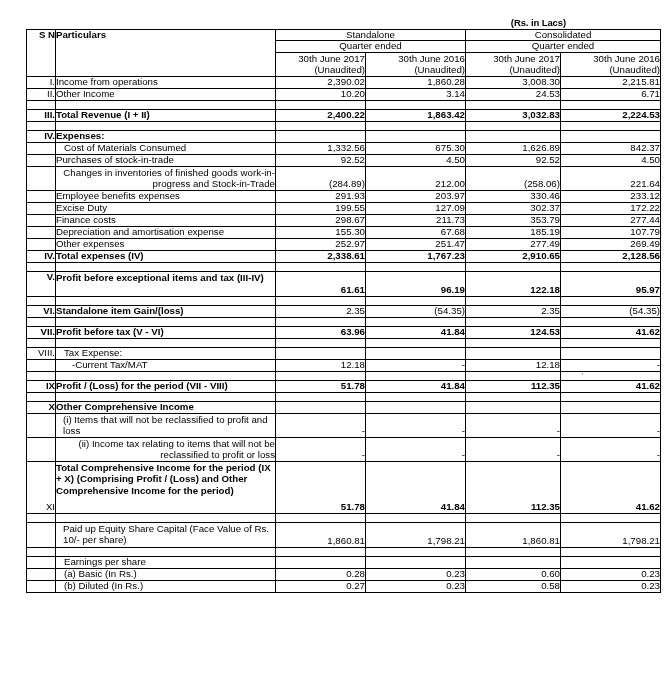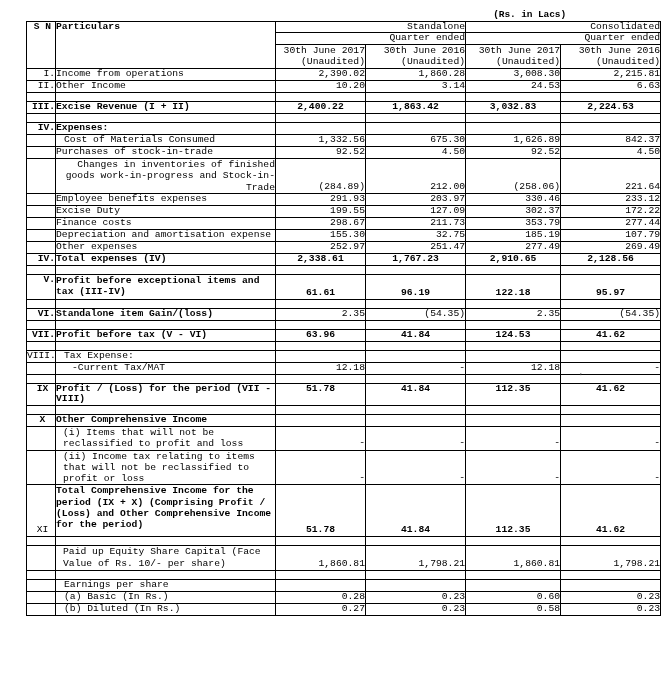"(Rs. in Lacs)" .page { font-family: Liberation Mono, monospace -> none; padding: 8px 10px 0 26px -> 16px 10px 0 26px }
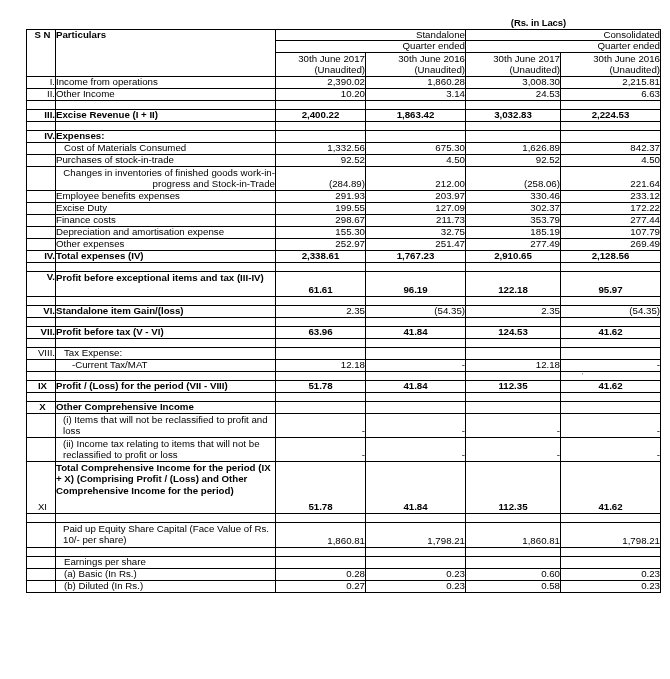"S N" .sn.left { text-align: center -> right }
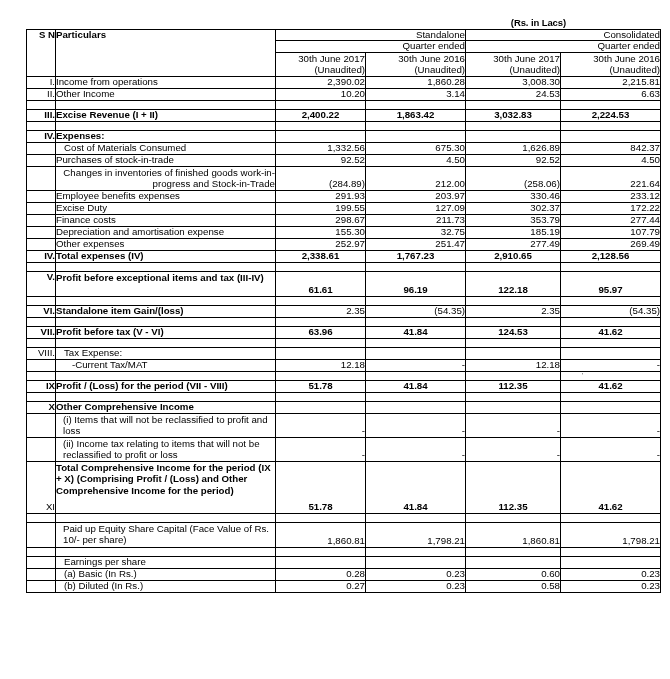"Standalone" .hdr-center { text-align: right -> center }
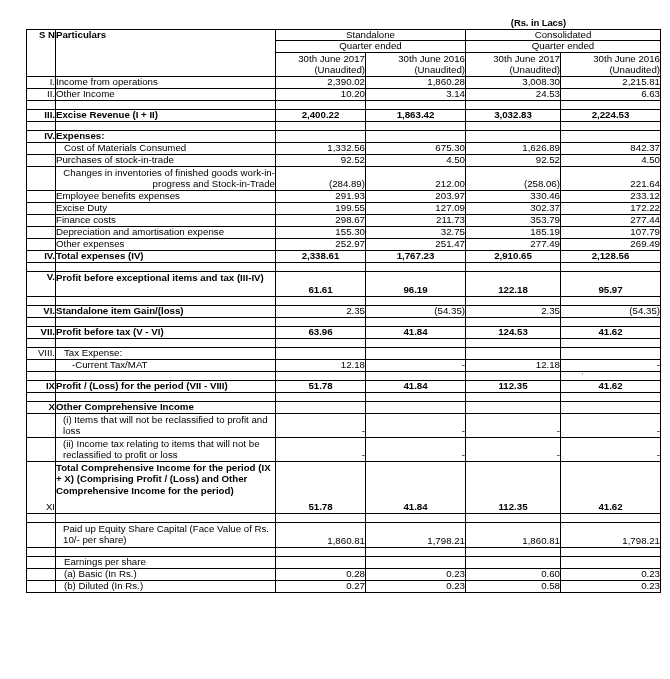"6.63" td.val { text: 6.63 -> 6.71 }
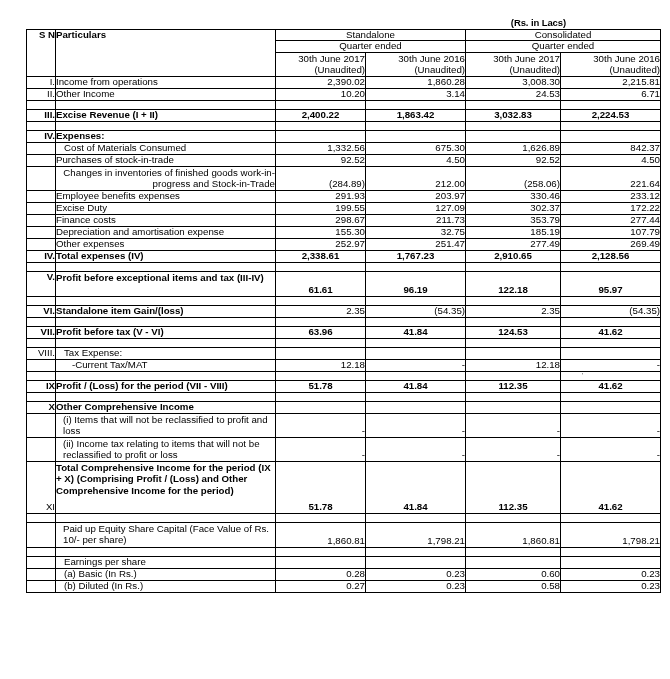"Excise Revenue (I + II)" td.part { text: Excise -> Total }
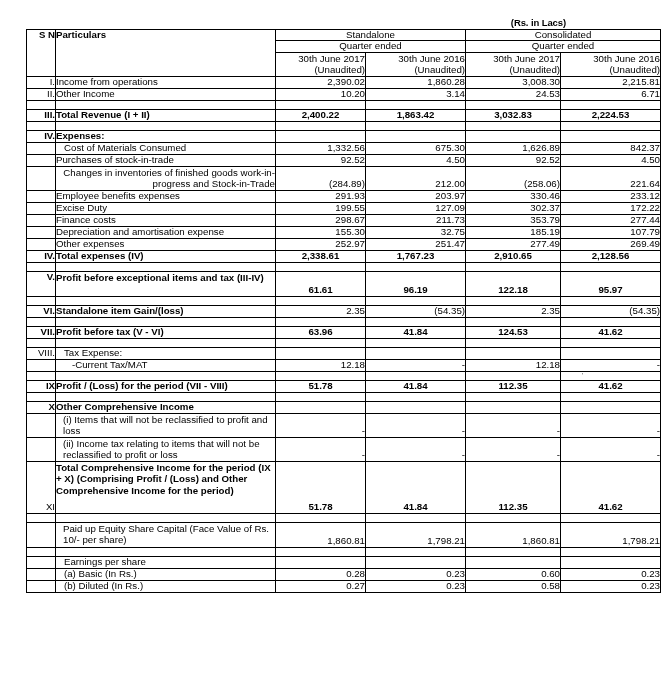"2,400.22" .val.bold { text-align: center -> none }
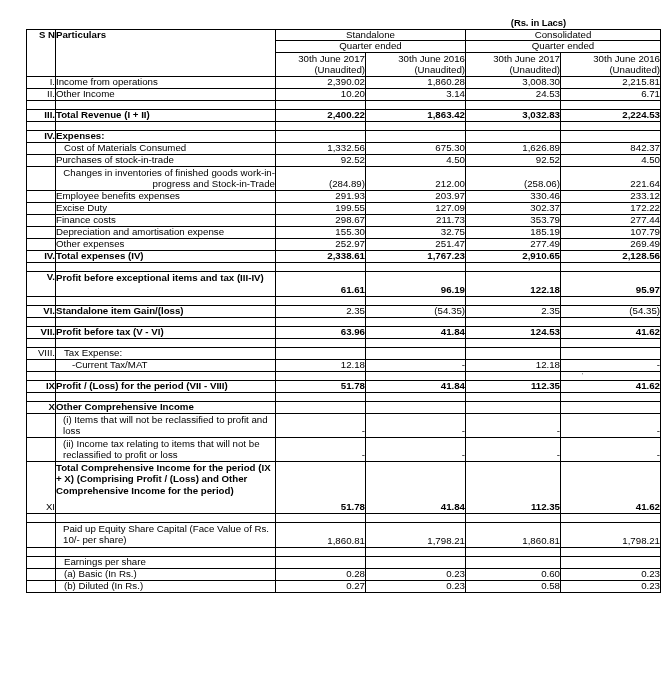"32.75" td.val { text: 32.75 -> 67.68 }
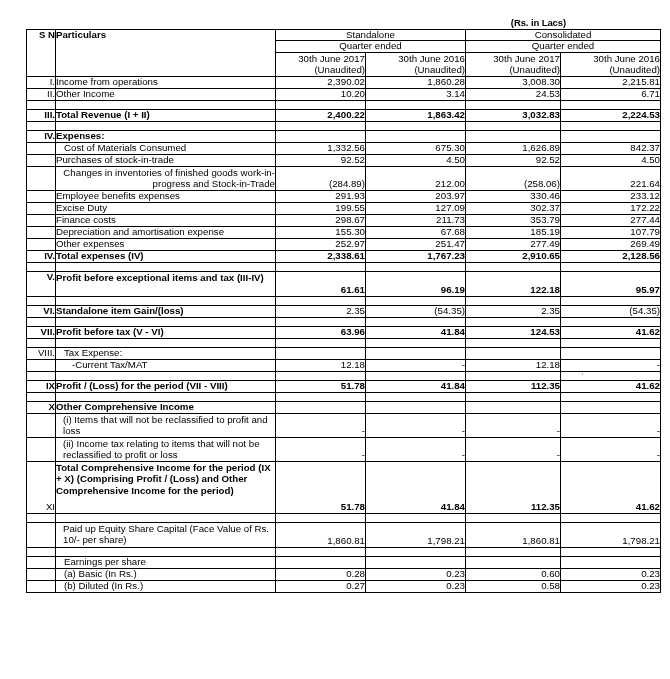"(ii) Income tax relating to" td.part { text-align: none -> right }
